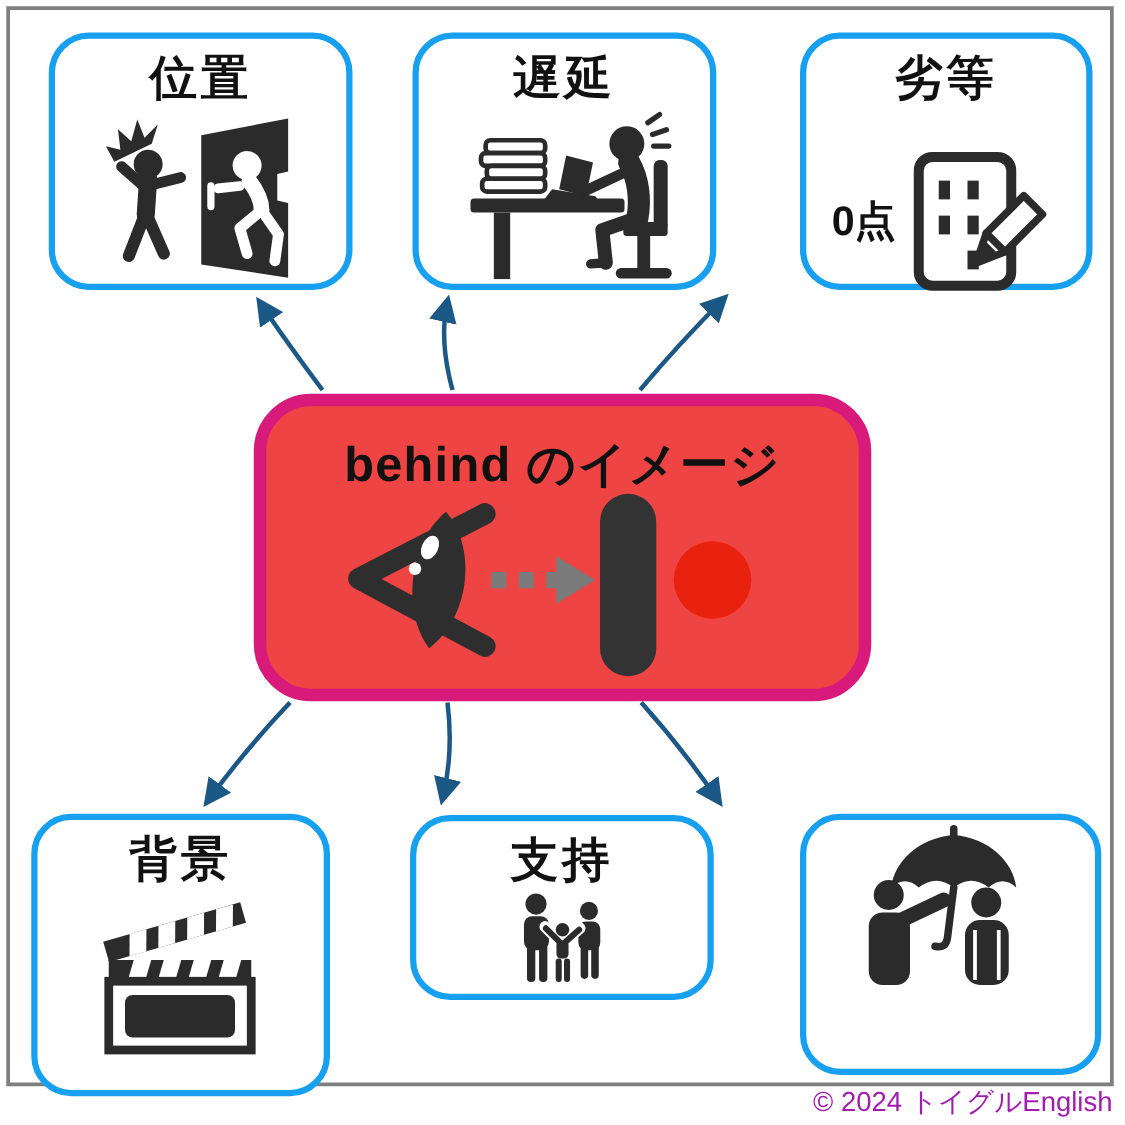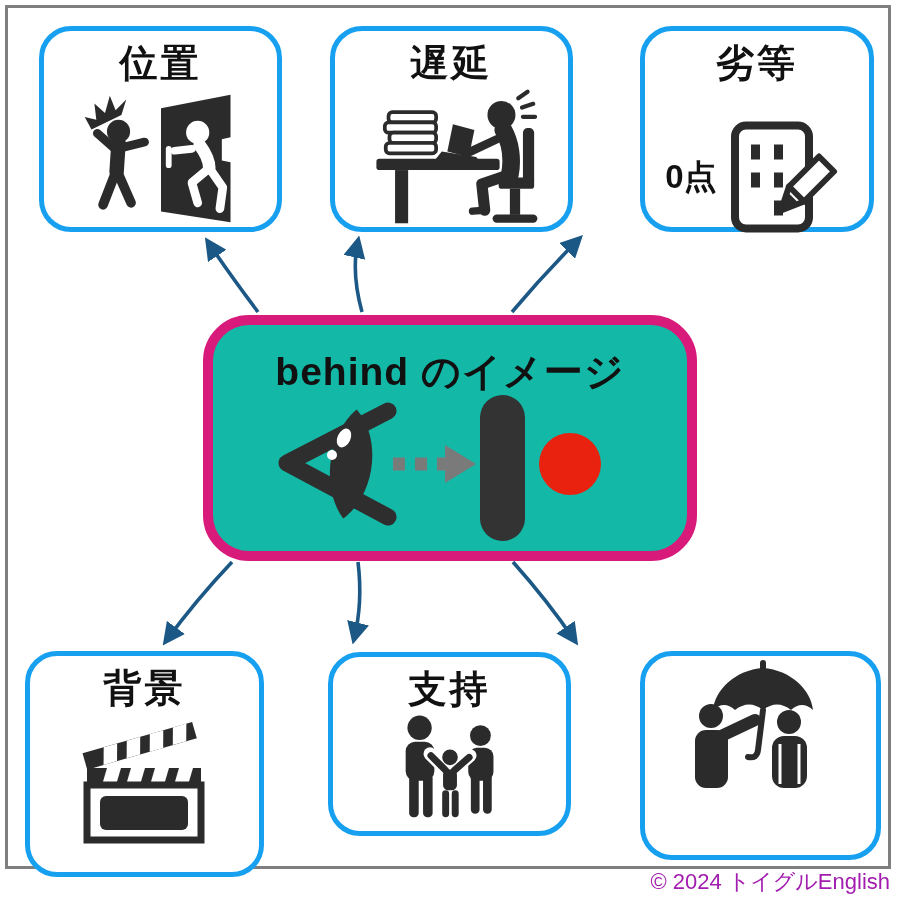"behind のイメージ" .center-box { background: #14b8a6 -> #ef4444 }
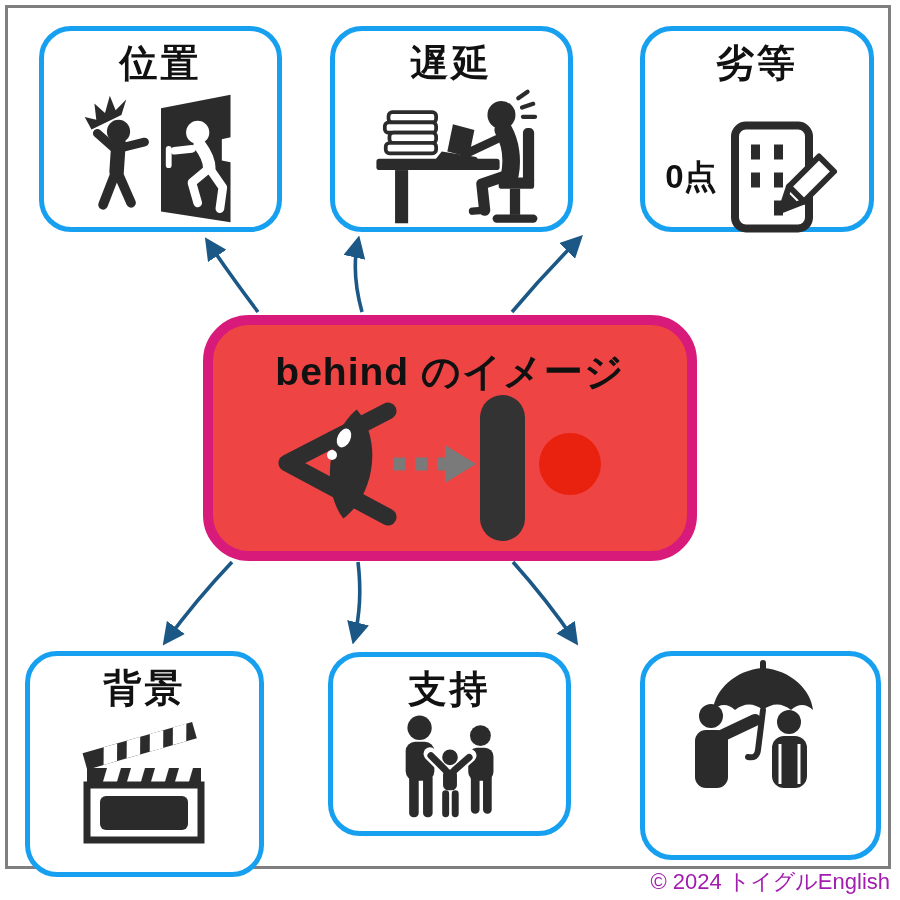"支持" .n5 { height: 184px -> 148px }
